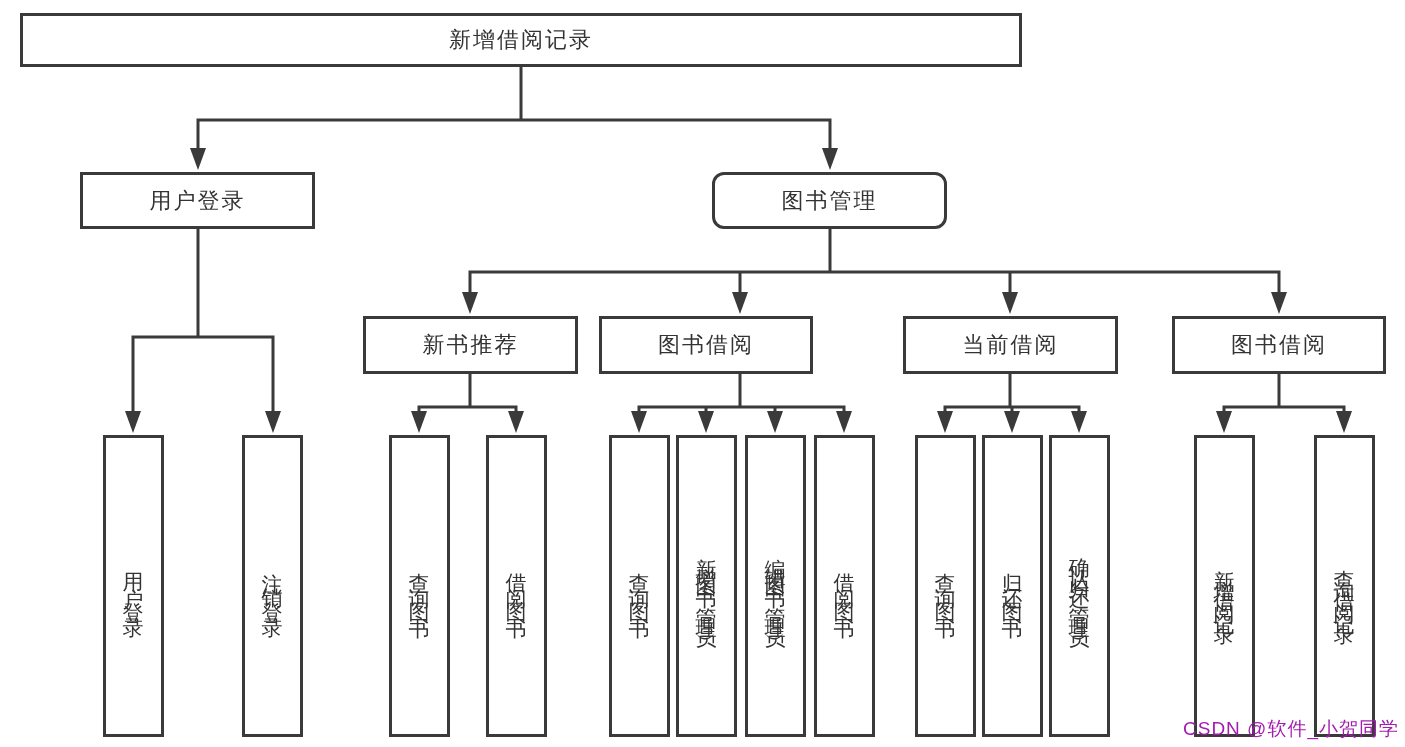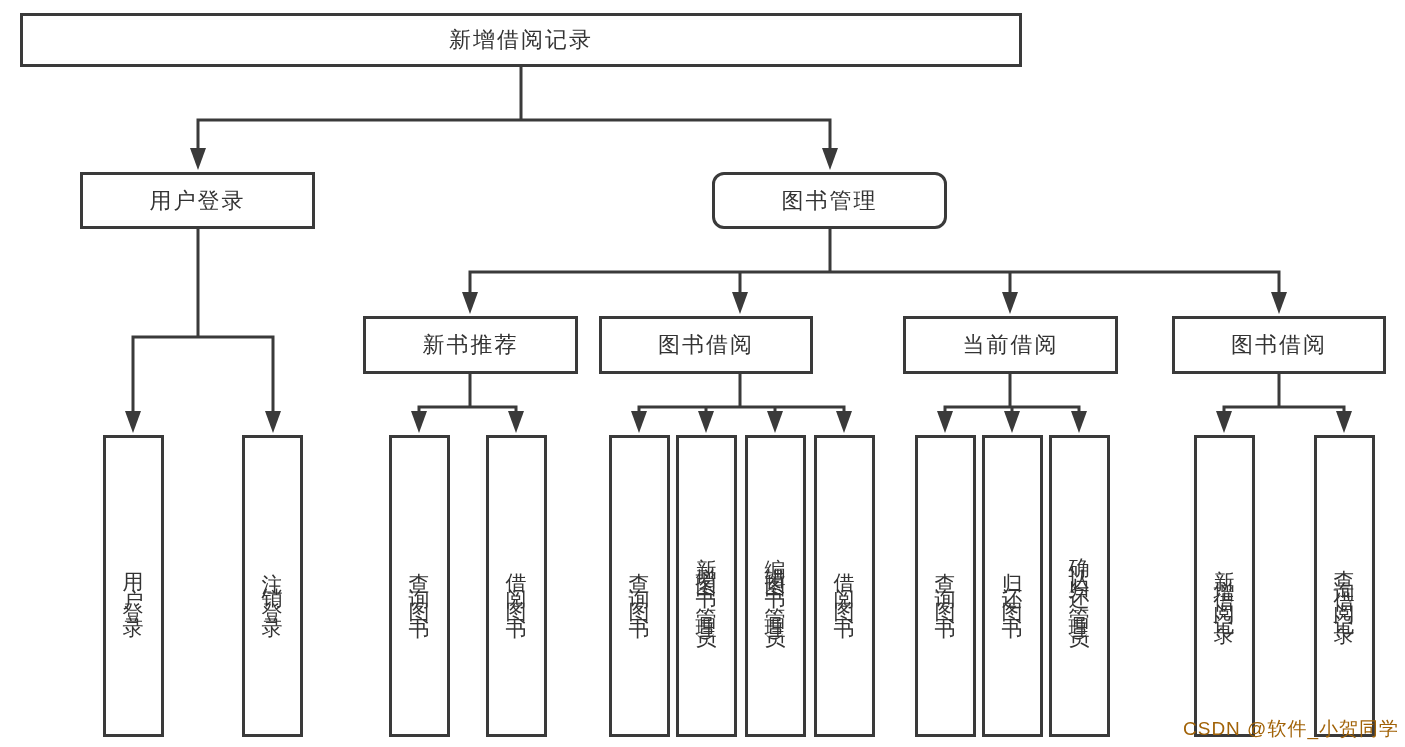"CSDN @软件_小贺同学" #watermark { color: #a16207 -> #a21caf }
